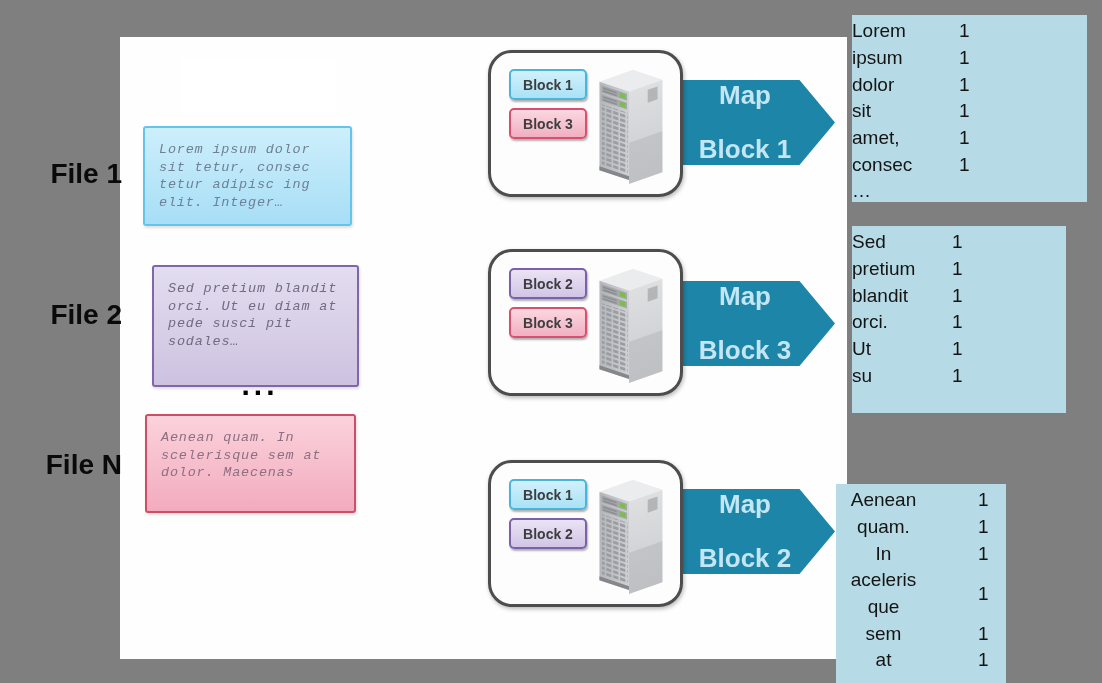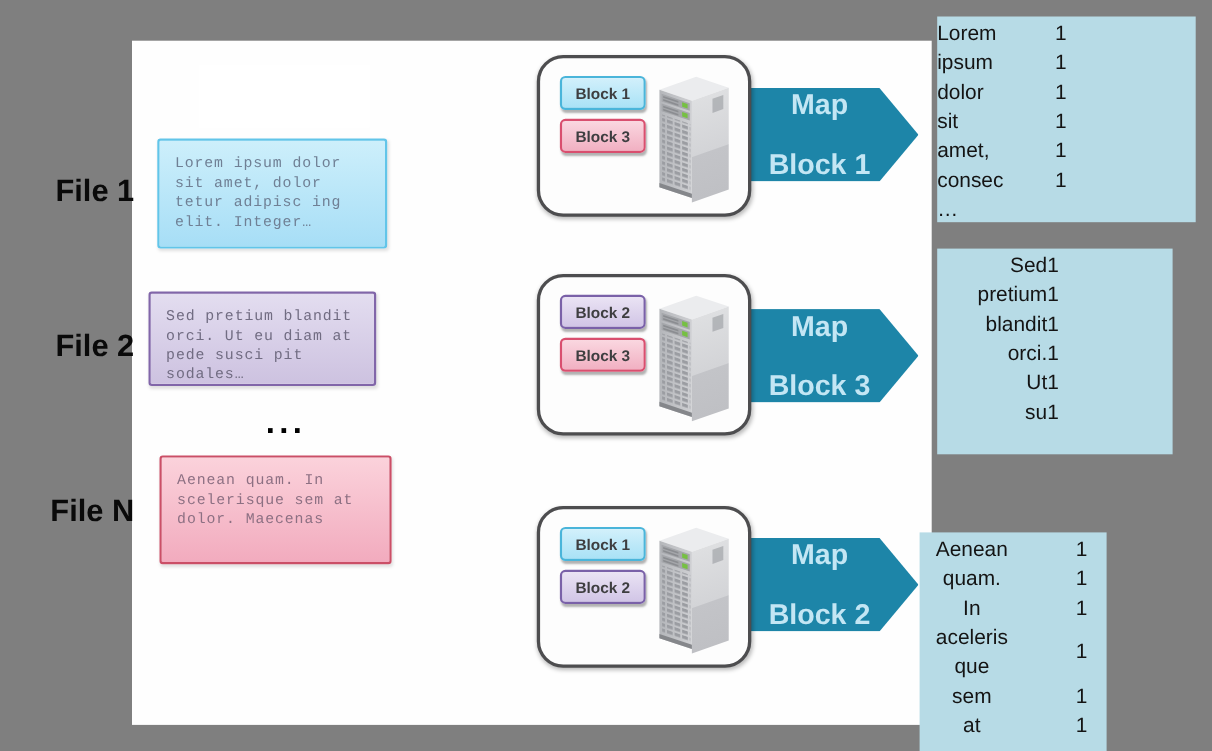"Lorem ipsum dolor" .filebox { font-style: none -> italic }
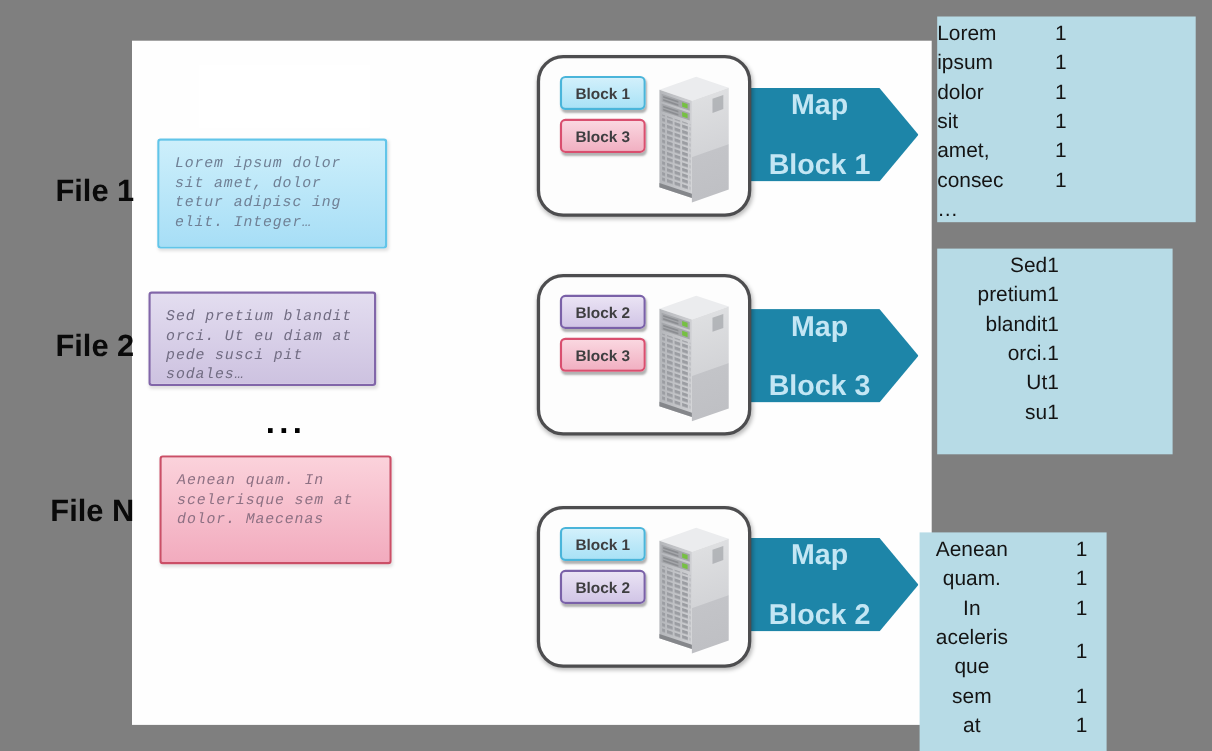"sit amet, dolor" div { text: amet, dolor -> tetur, consec }
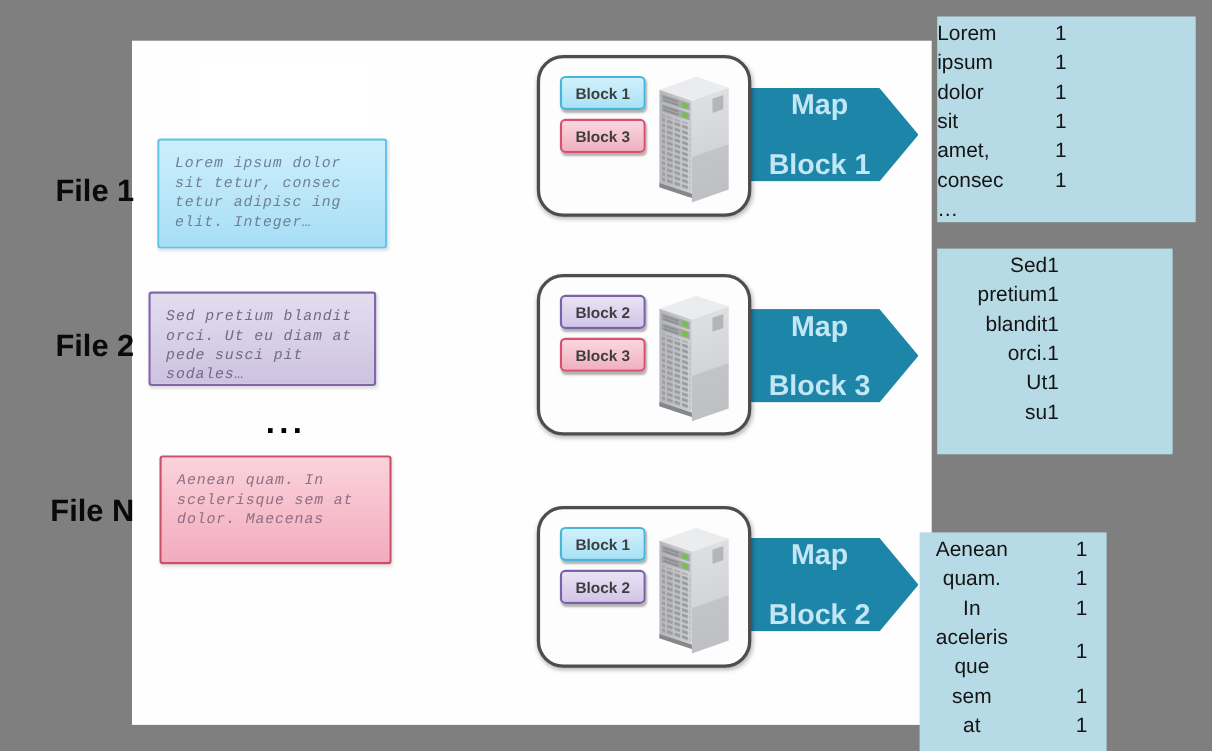"Sed" .out2 { text-align: right -> none }
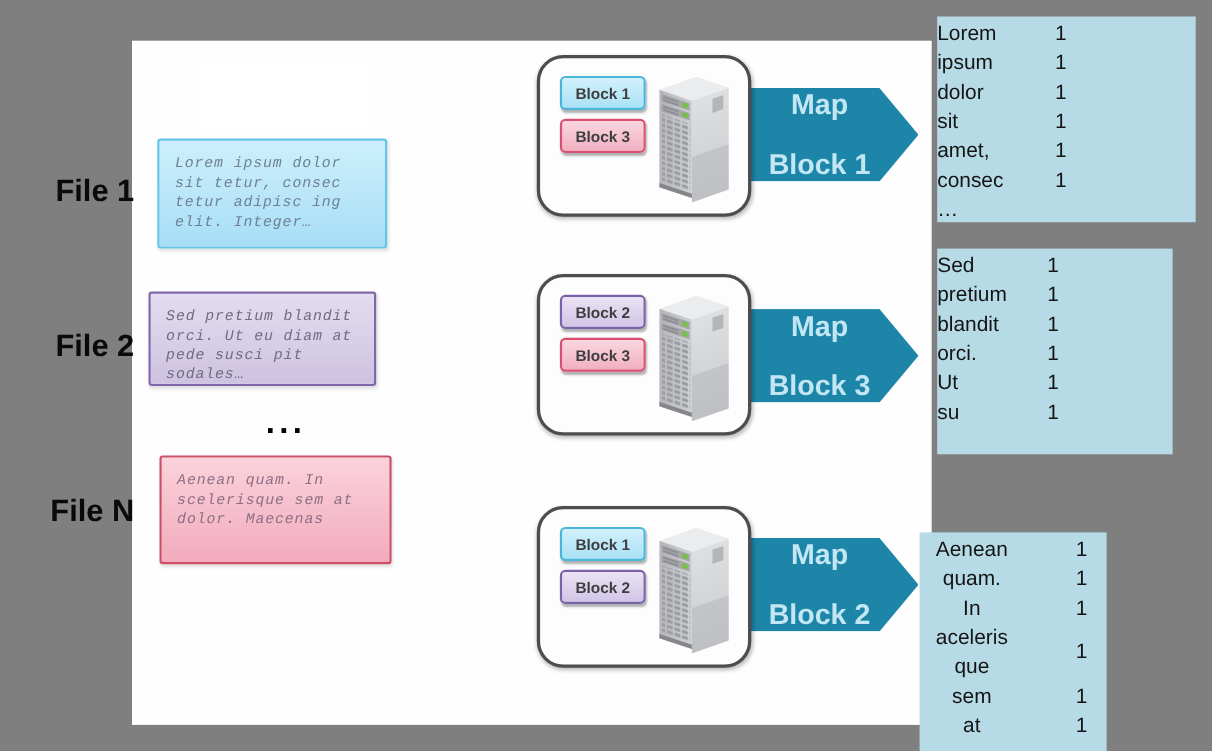"Sed pretium blandit" .fbox-purple { height: 86px -> 122px; left: 135px -> 152px }
